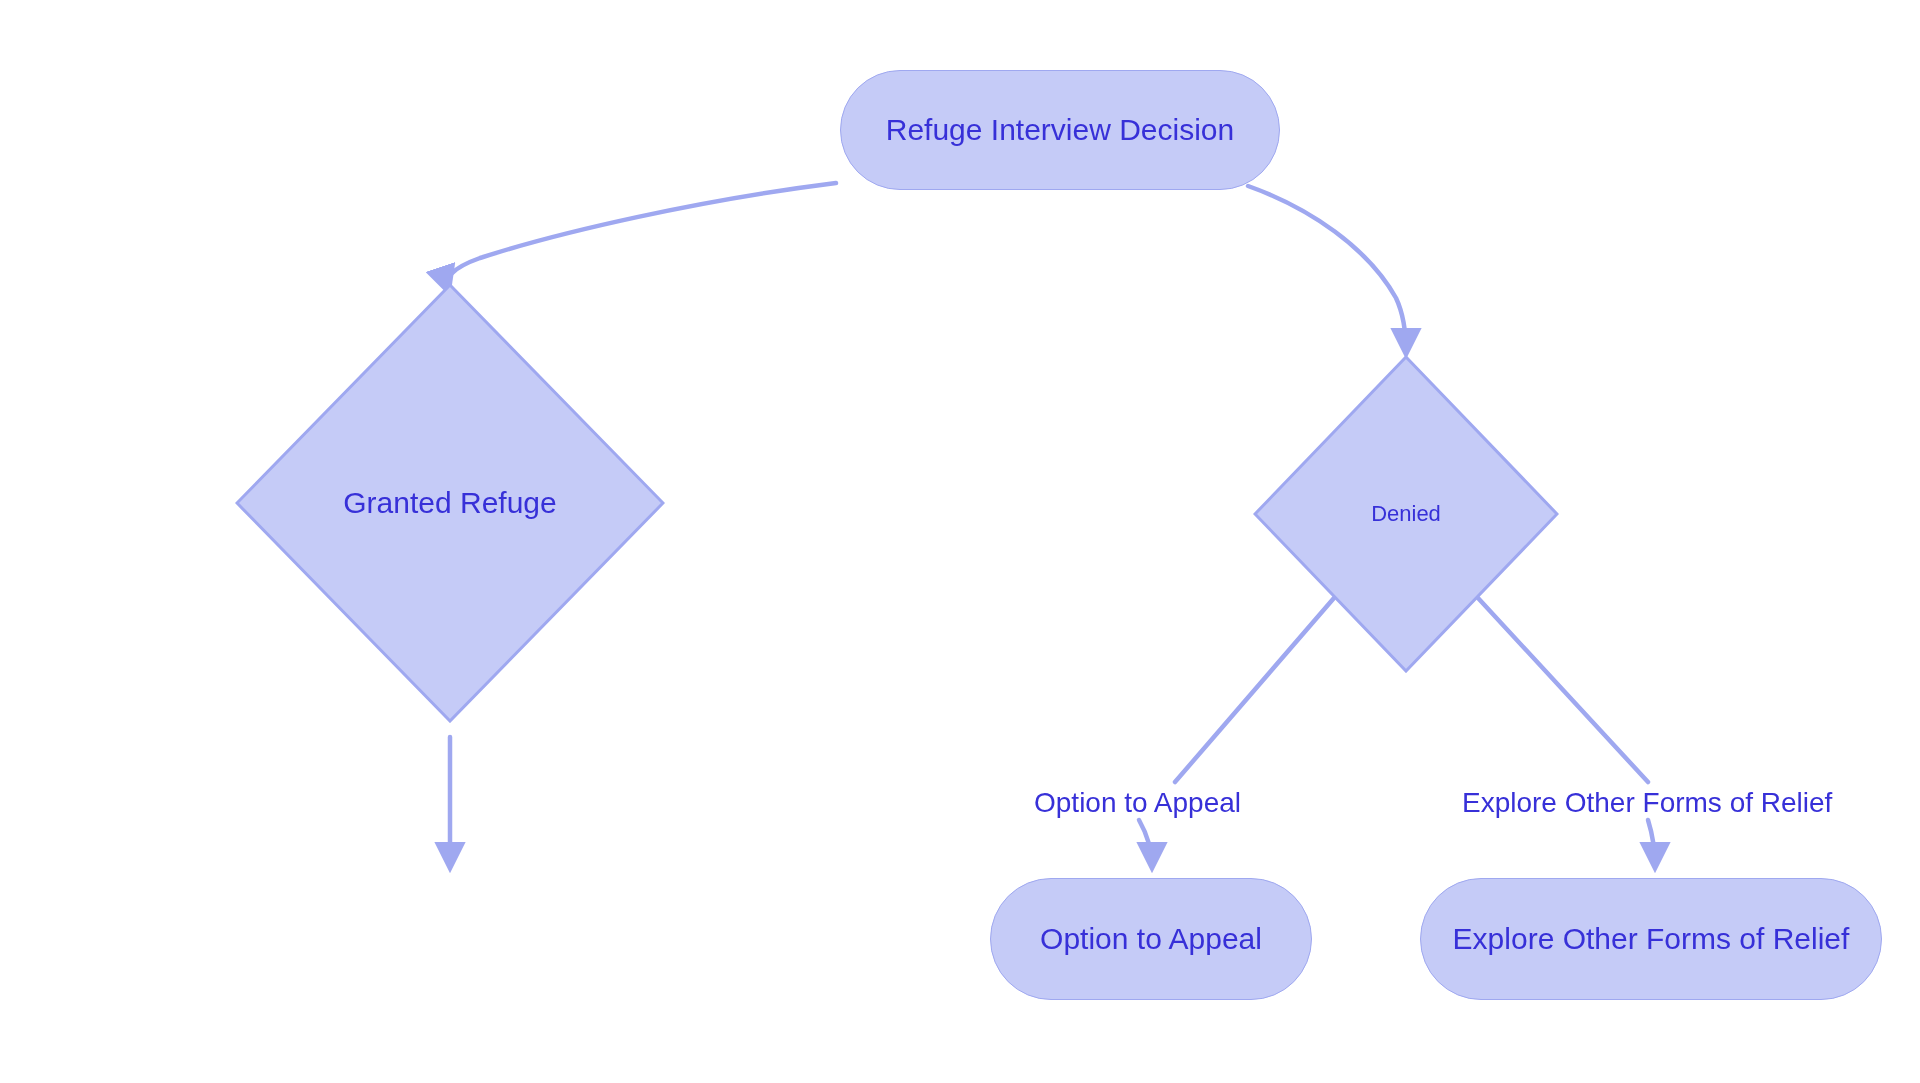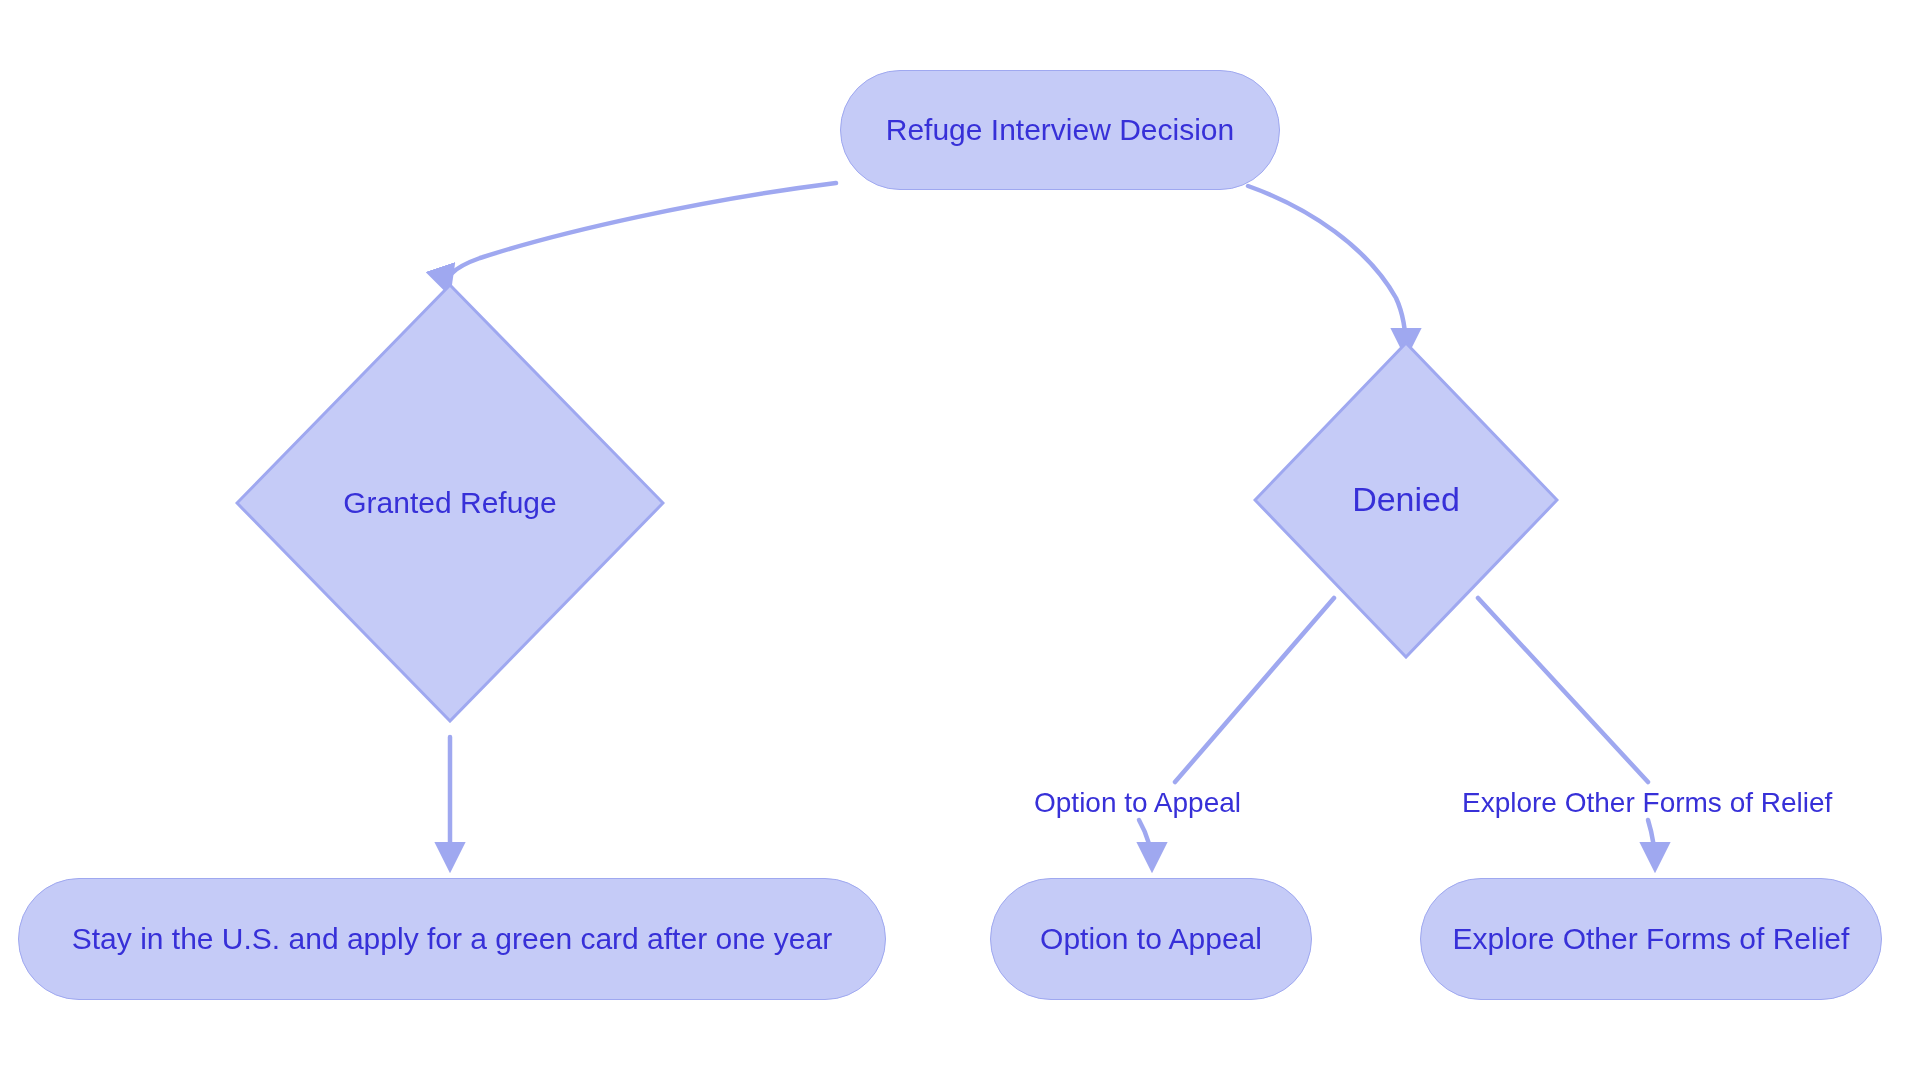"Denied" #node-denied { font-size: 34px -> 22px; top: 341px -> 355px }
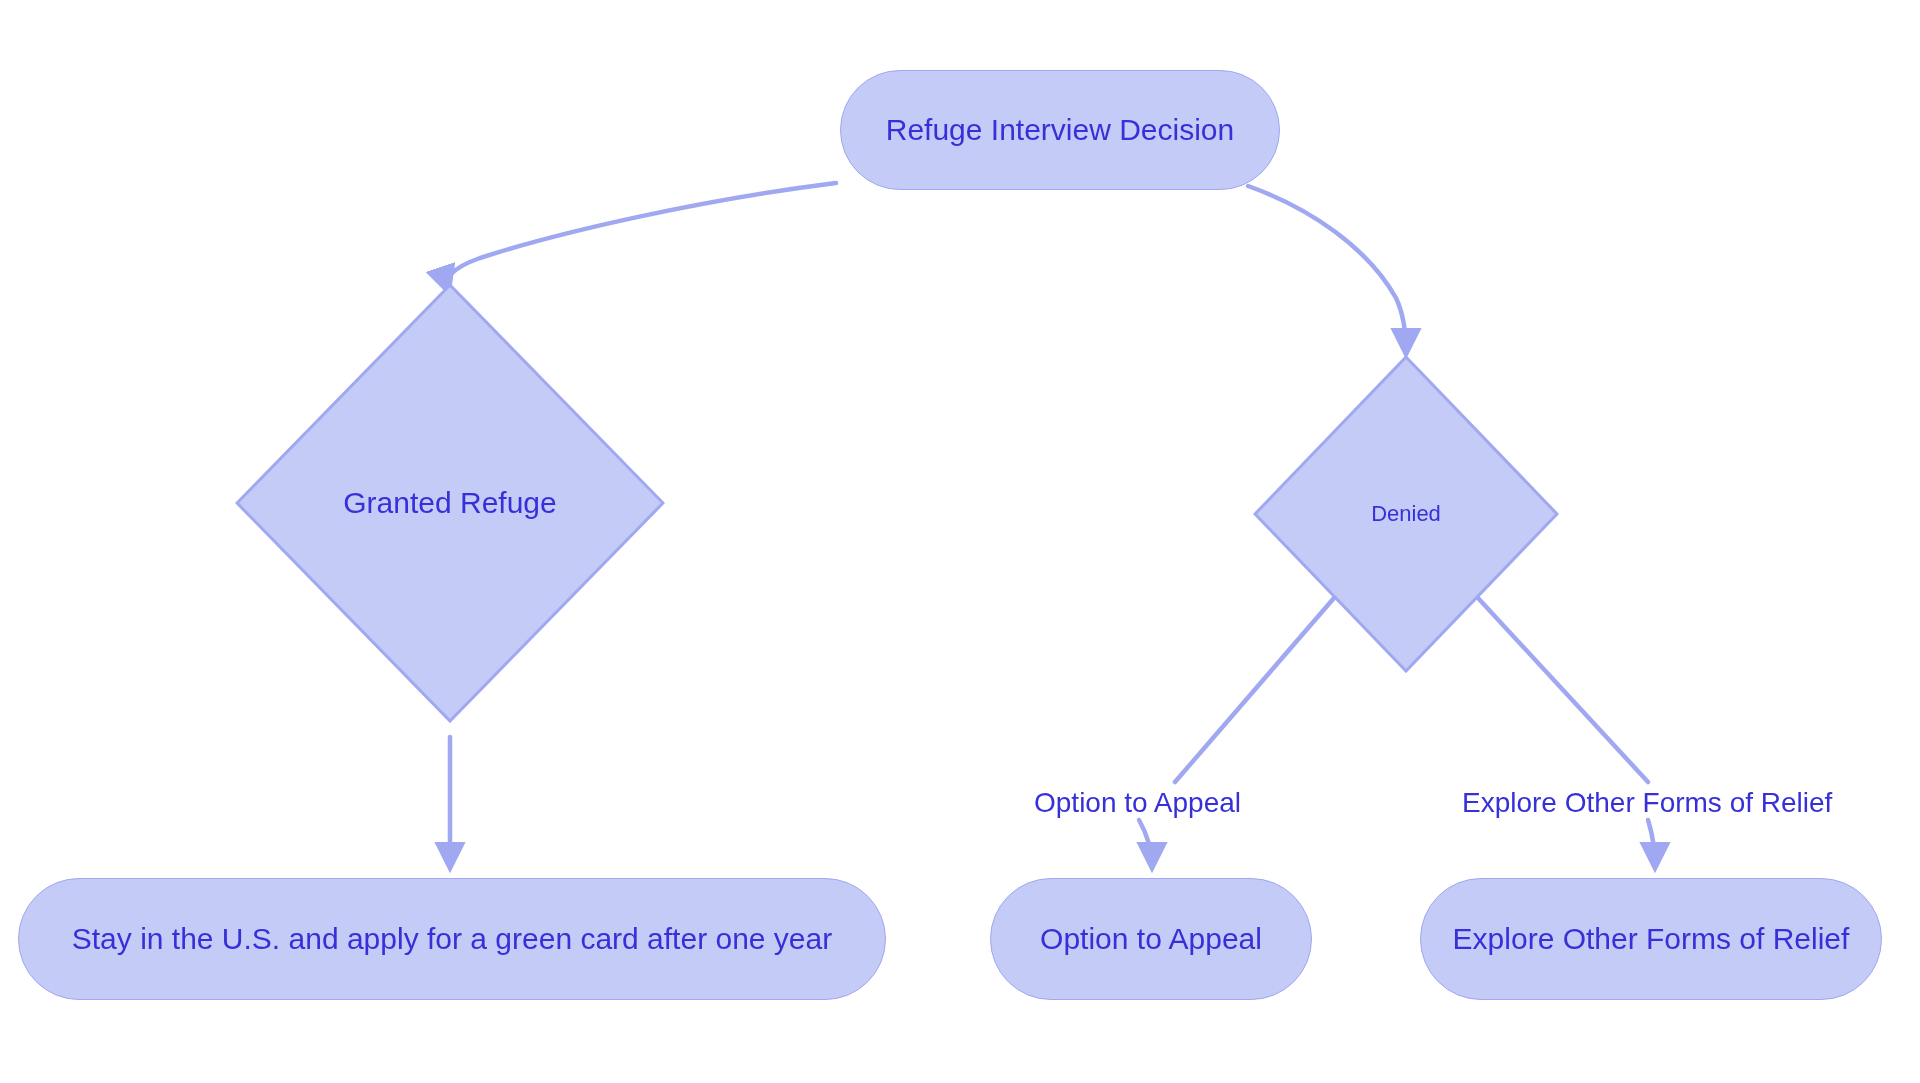"Stay in the U.S. and" div.node { html: <div> <span>Stay in the U.S. and apply for a green card after one year</span> </div> -> none }
